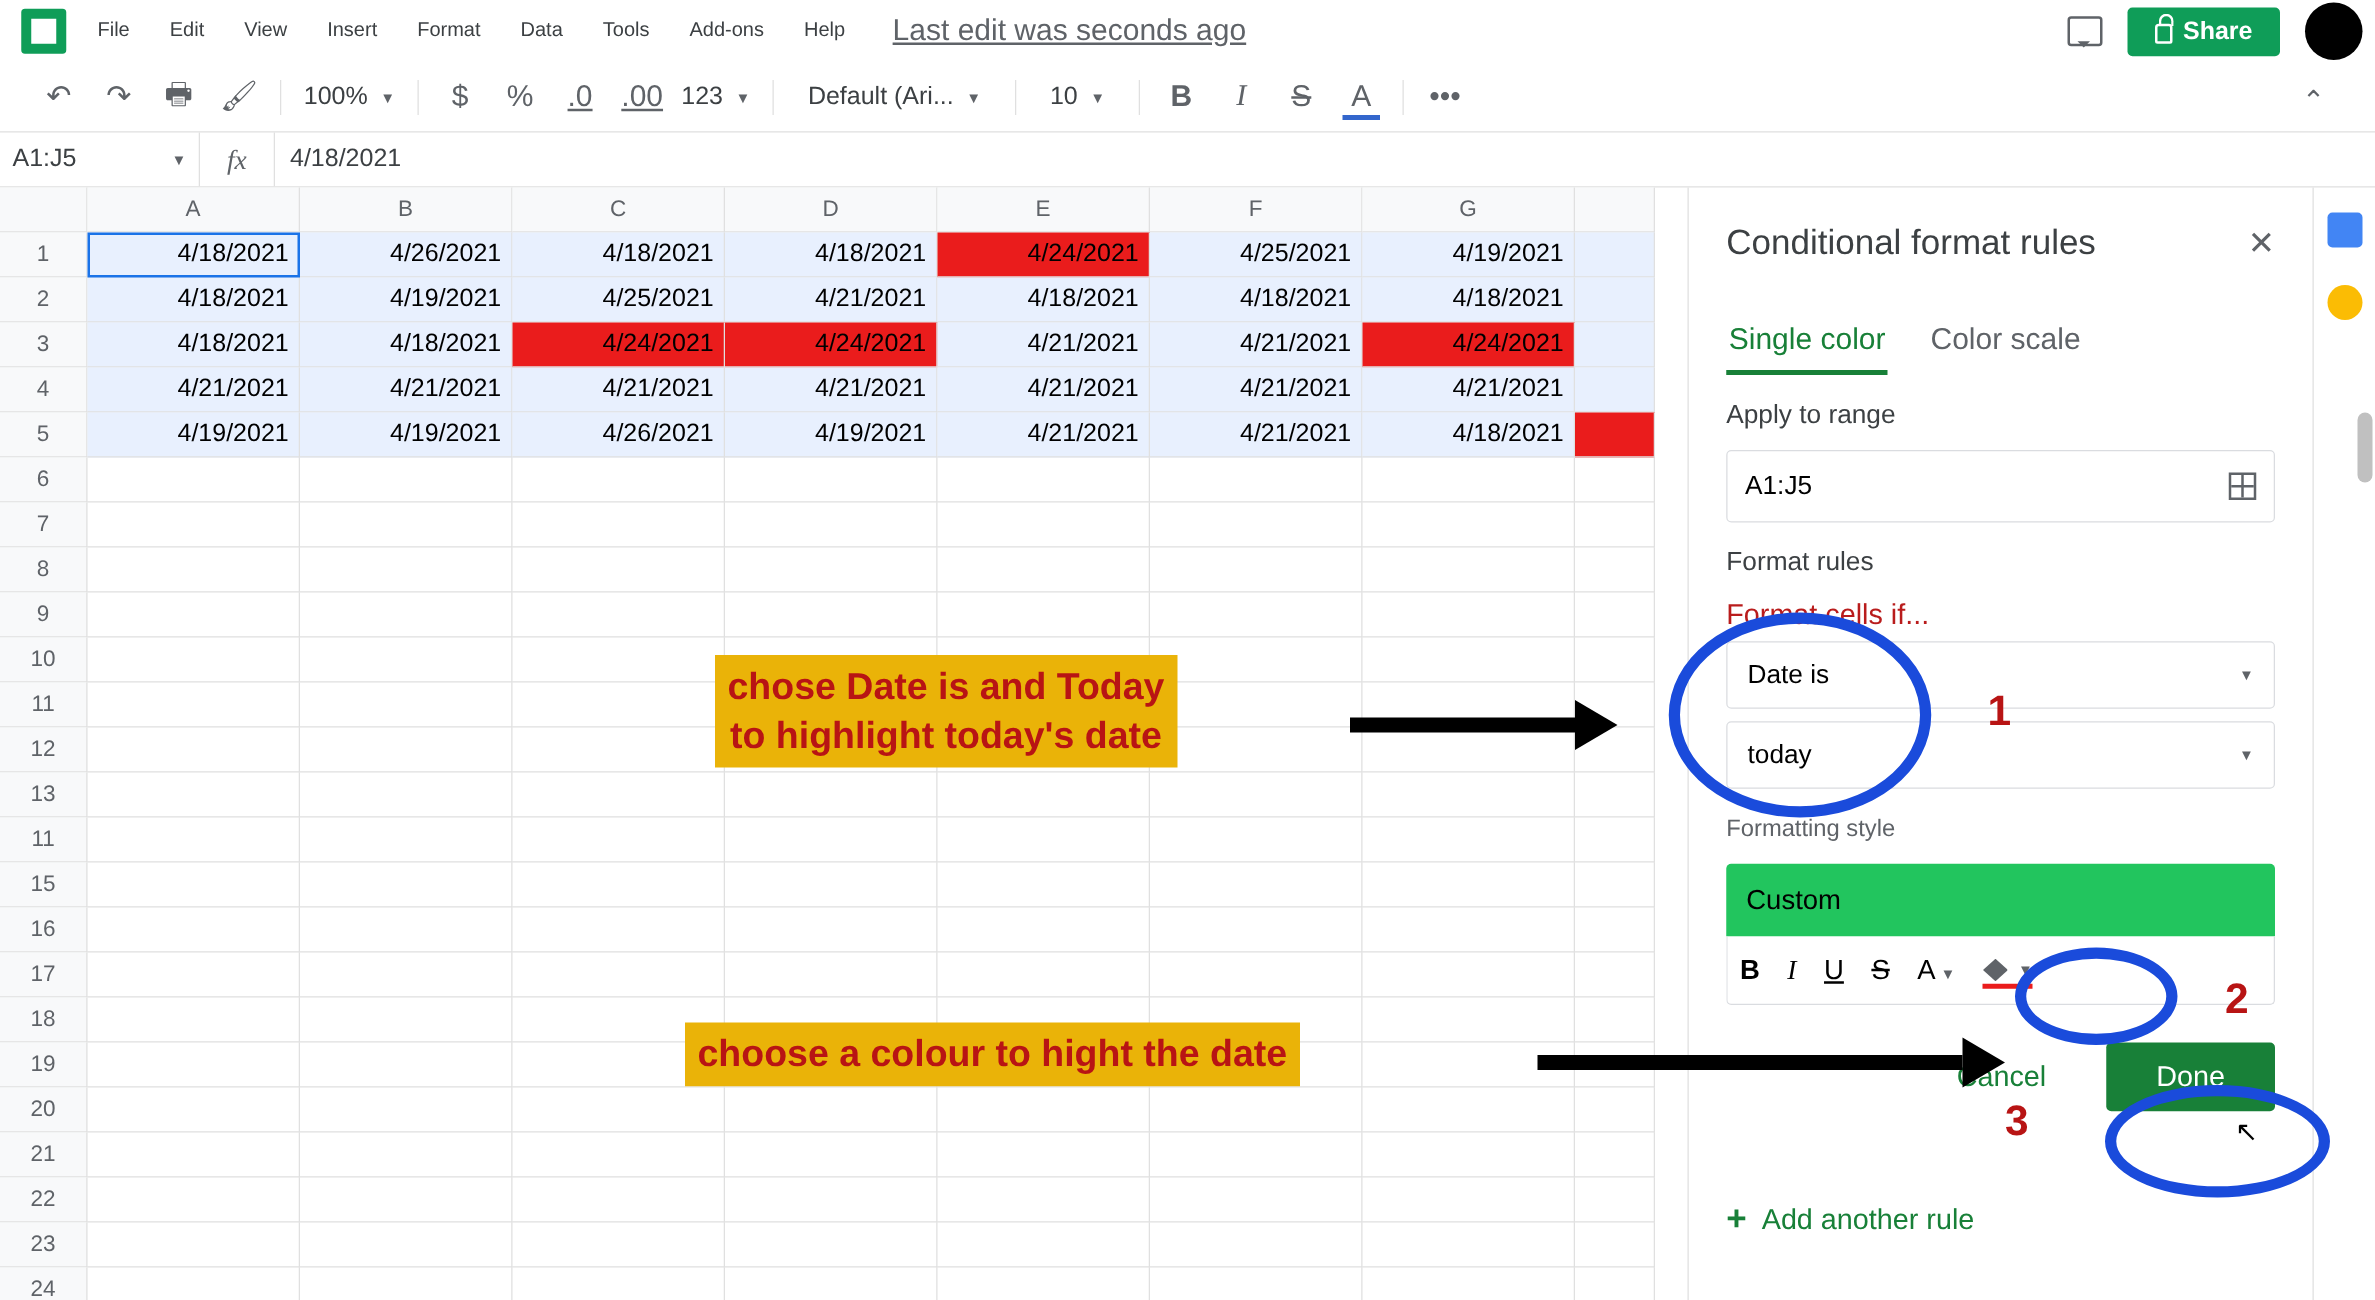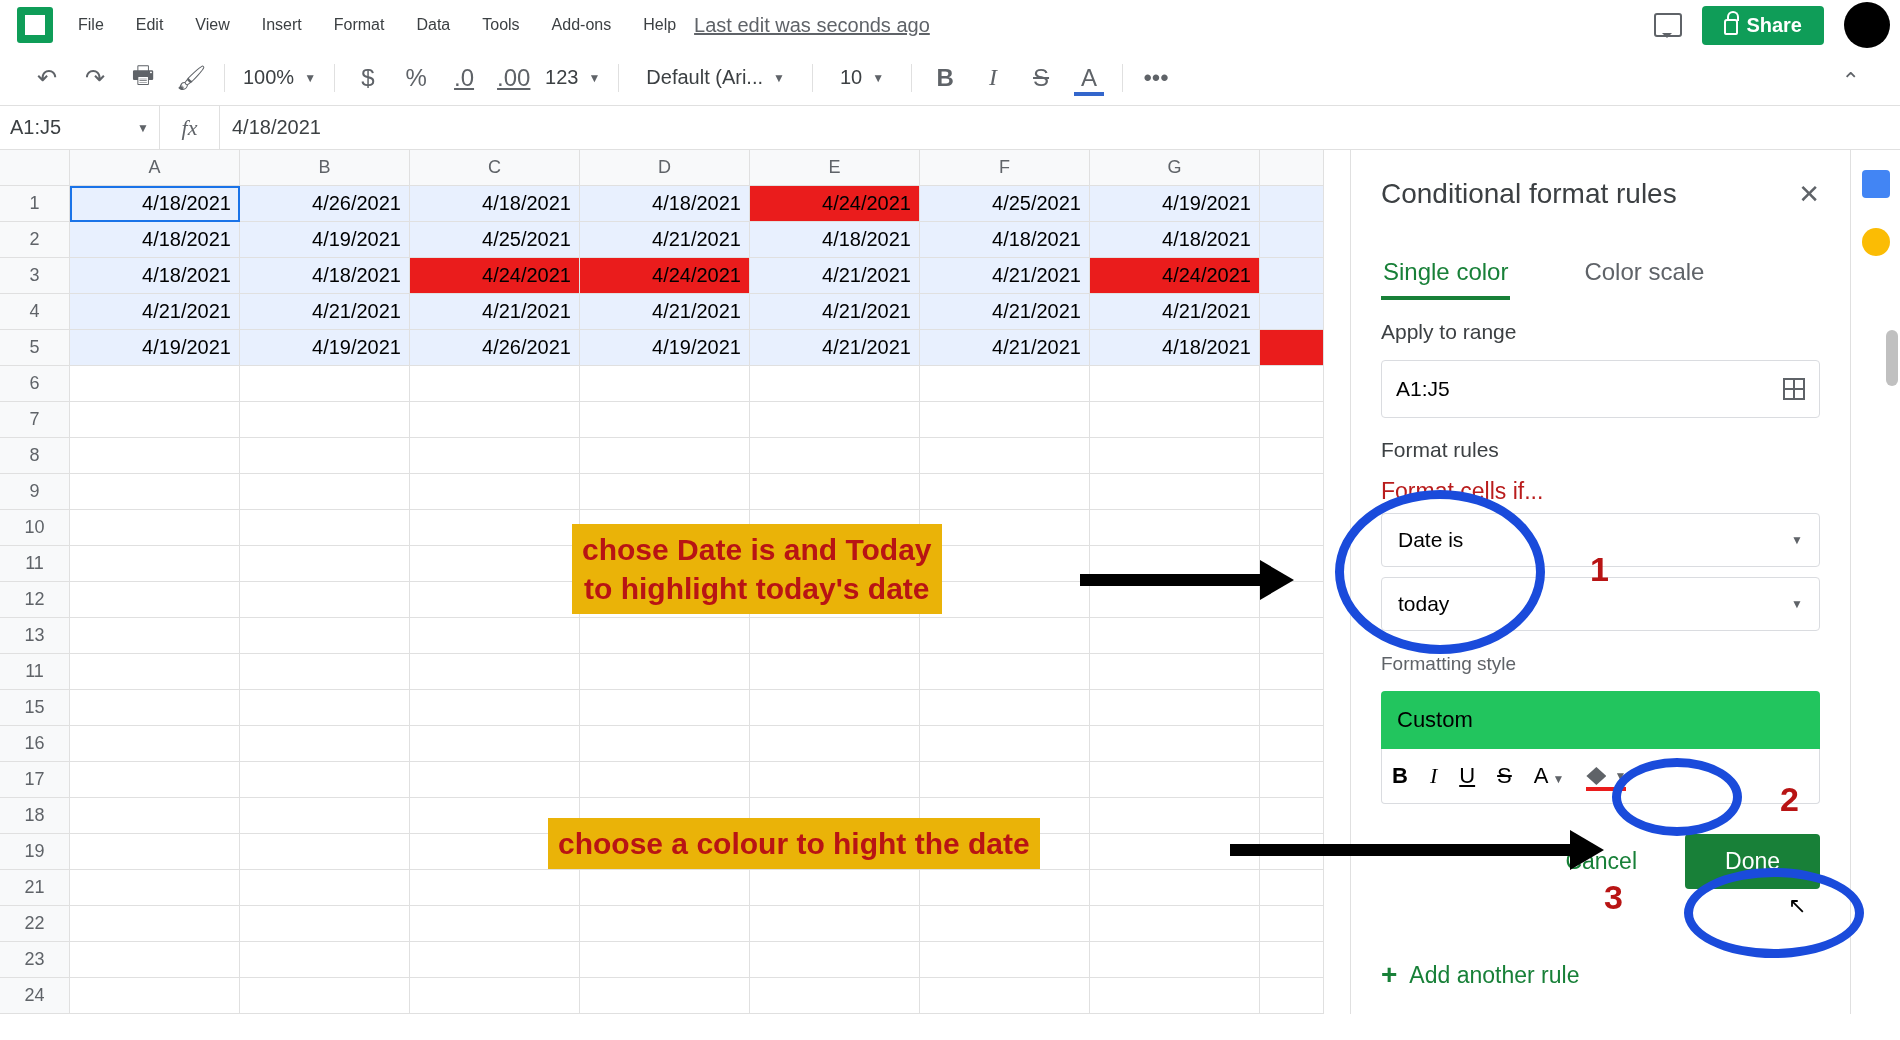"Last edit was seconds ago" .last-edit { font-size: 20px -> 24px; margin-left: none -> 20px }
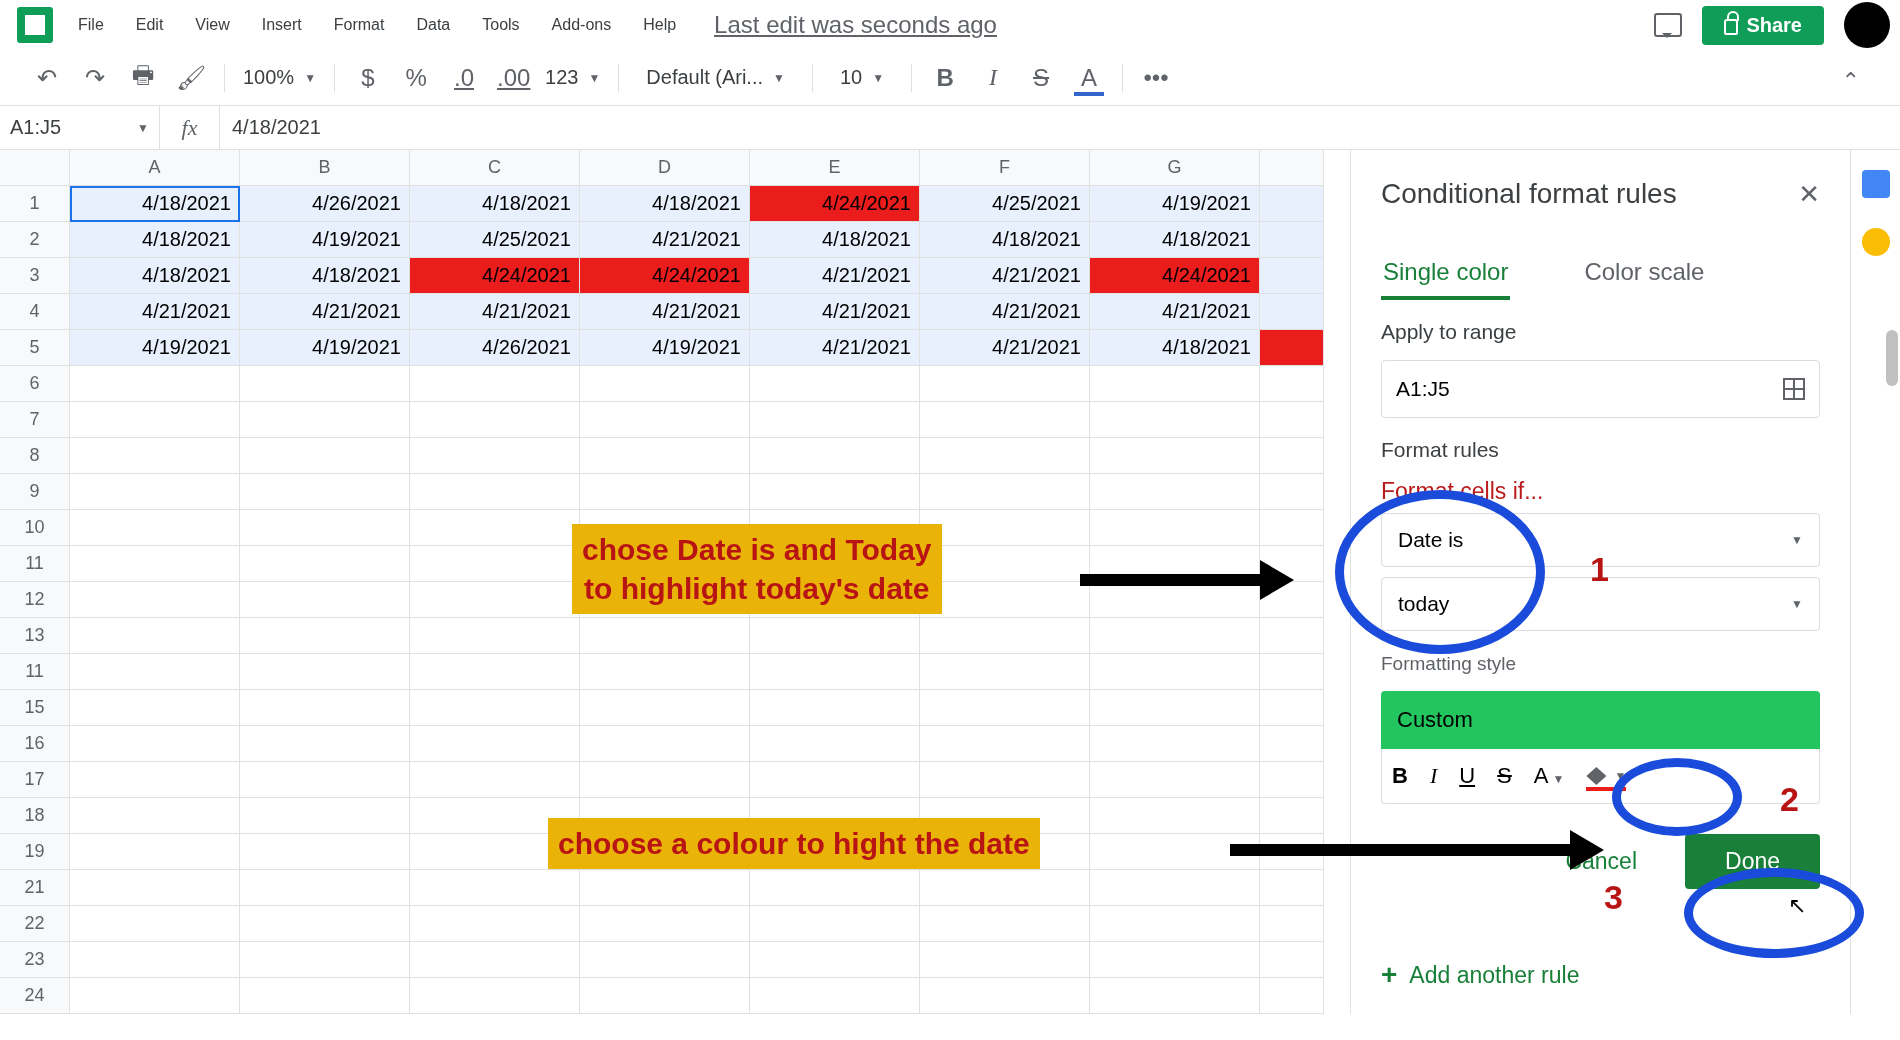"Single color" .tabs { gap: 72px -> 32px }
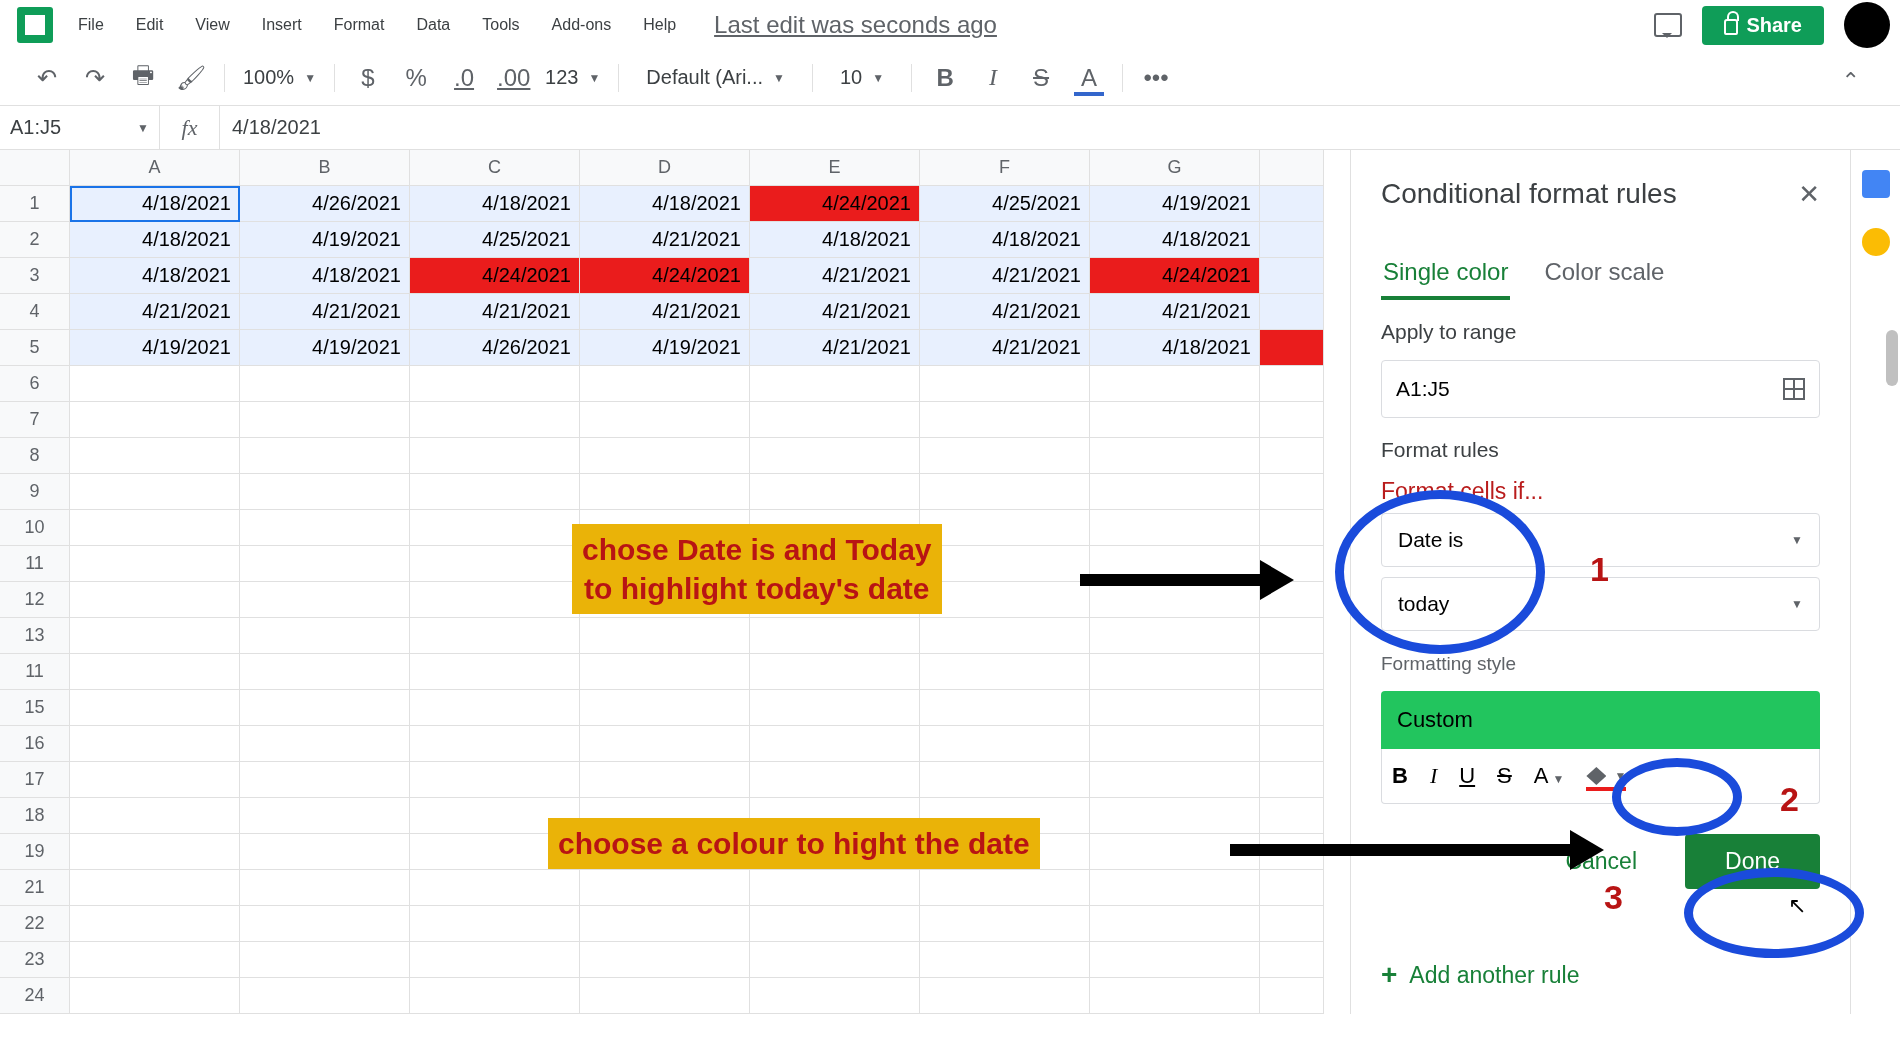"20" div.row { html: none -> <div> <div>20</div> <div></div> <div></div> <div></div> <div></div> <div></div> <div></div> <div></div> <div></div> </div> }
